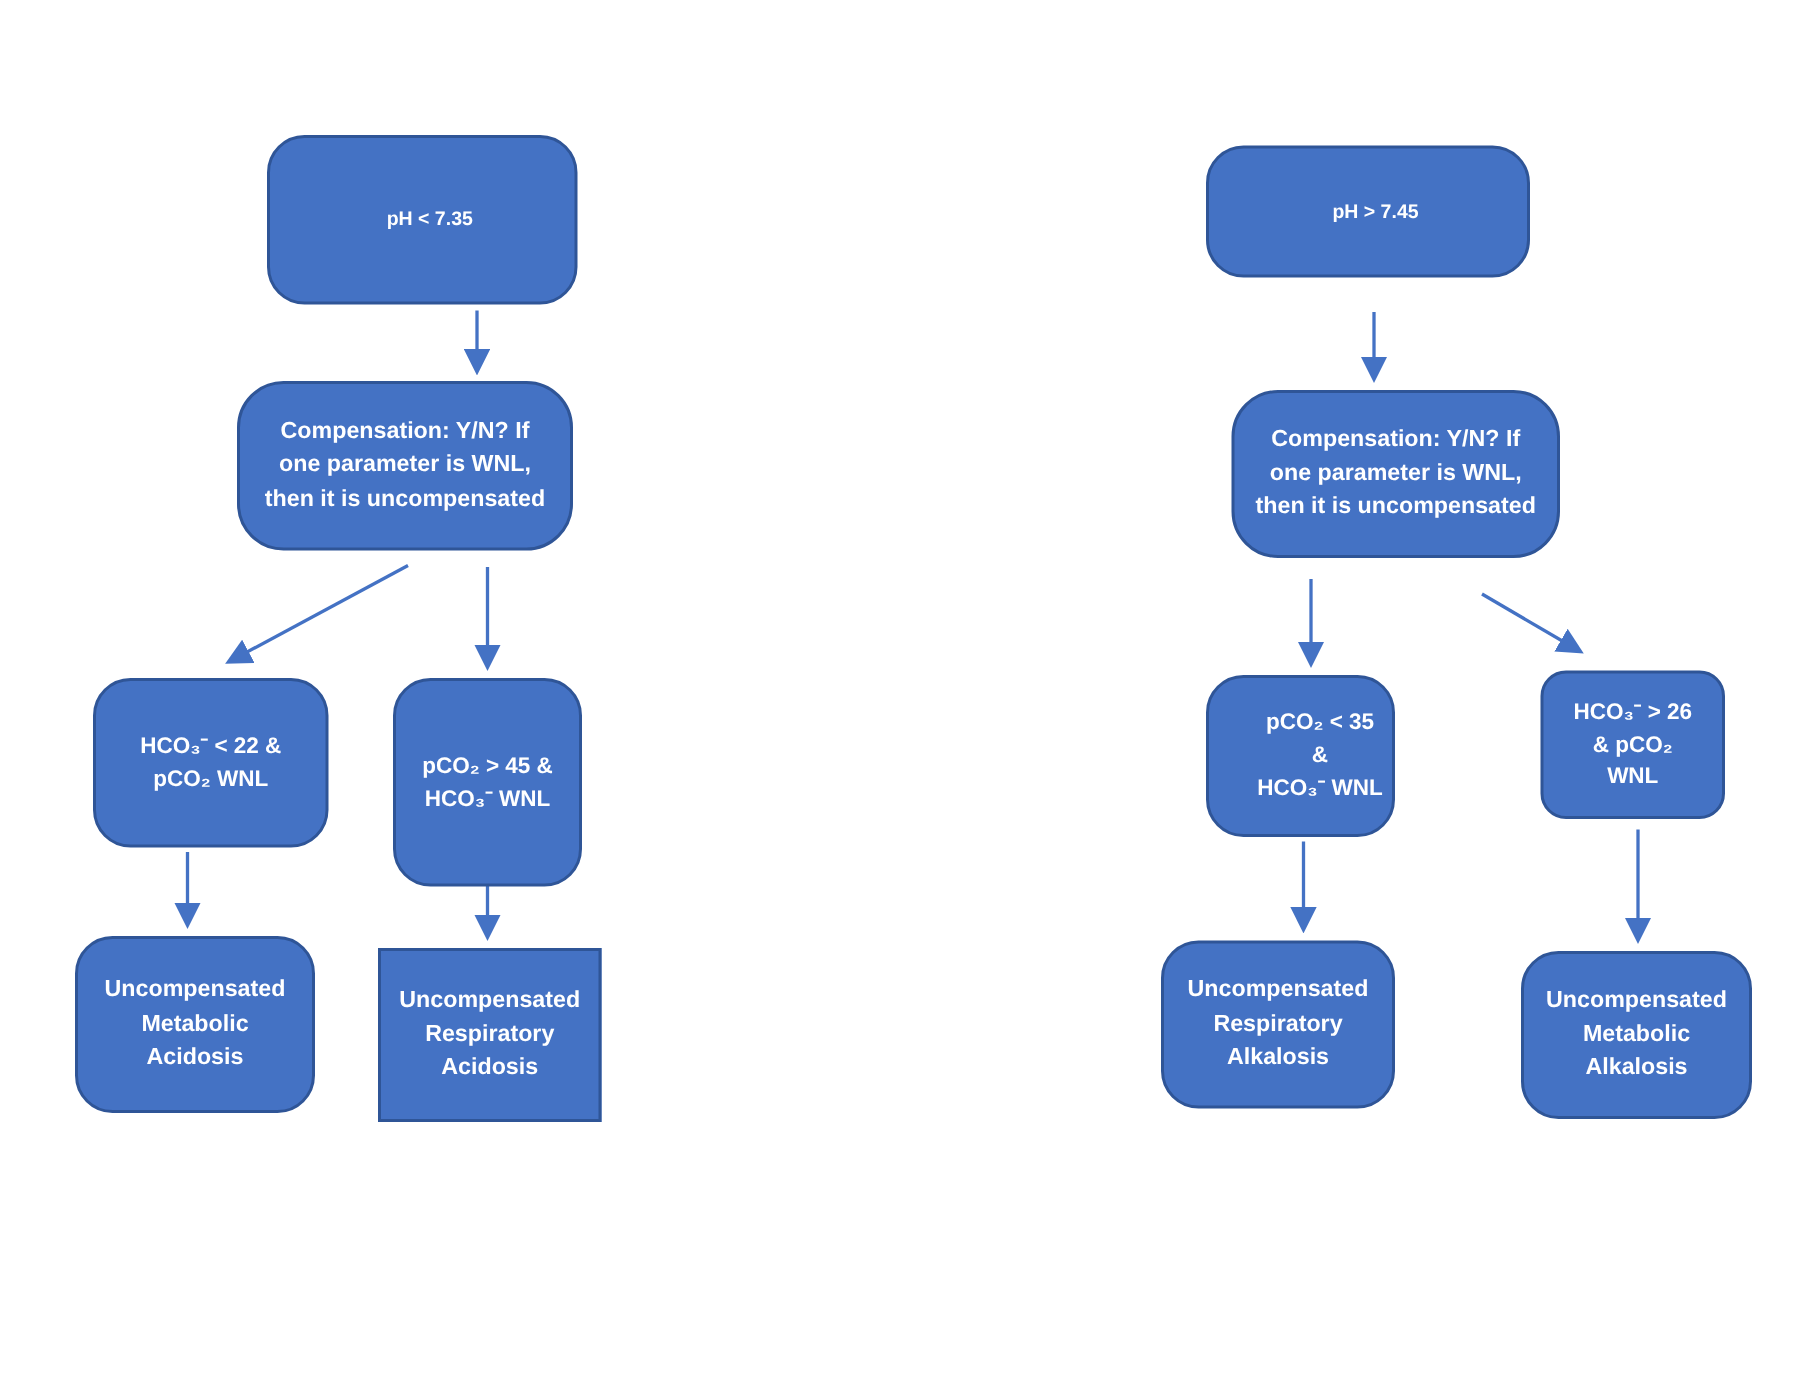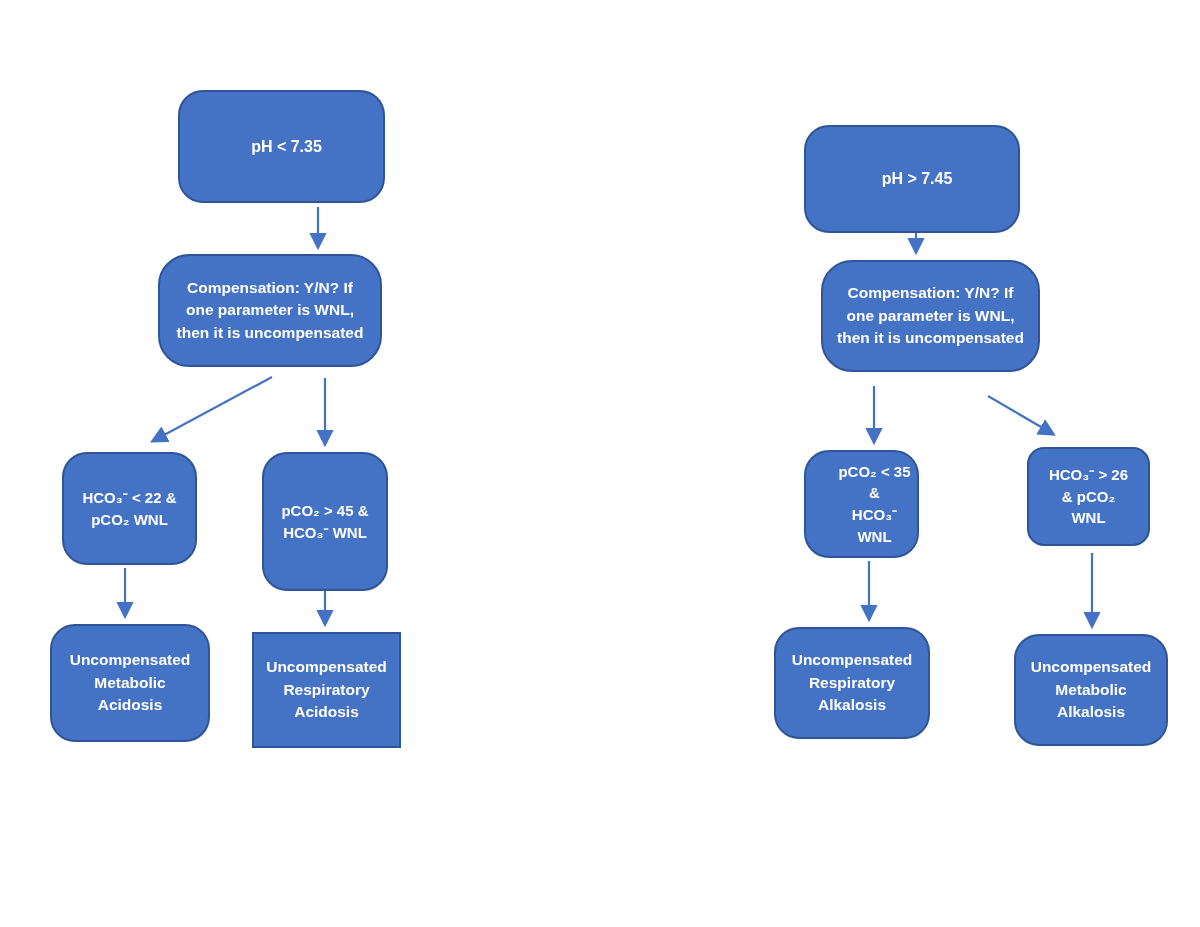"pH < 7.35" .fs-lg { font-size: 16px -> 13px }
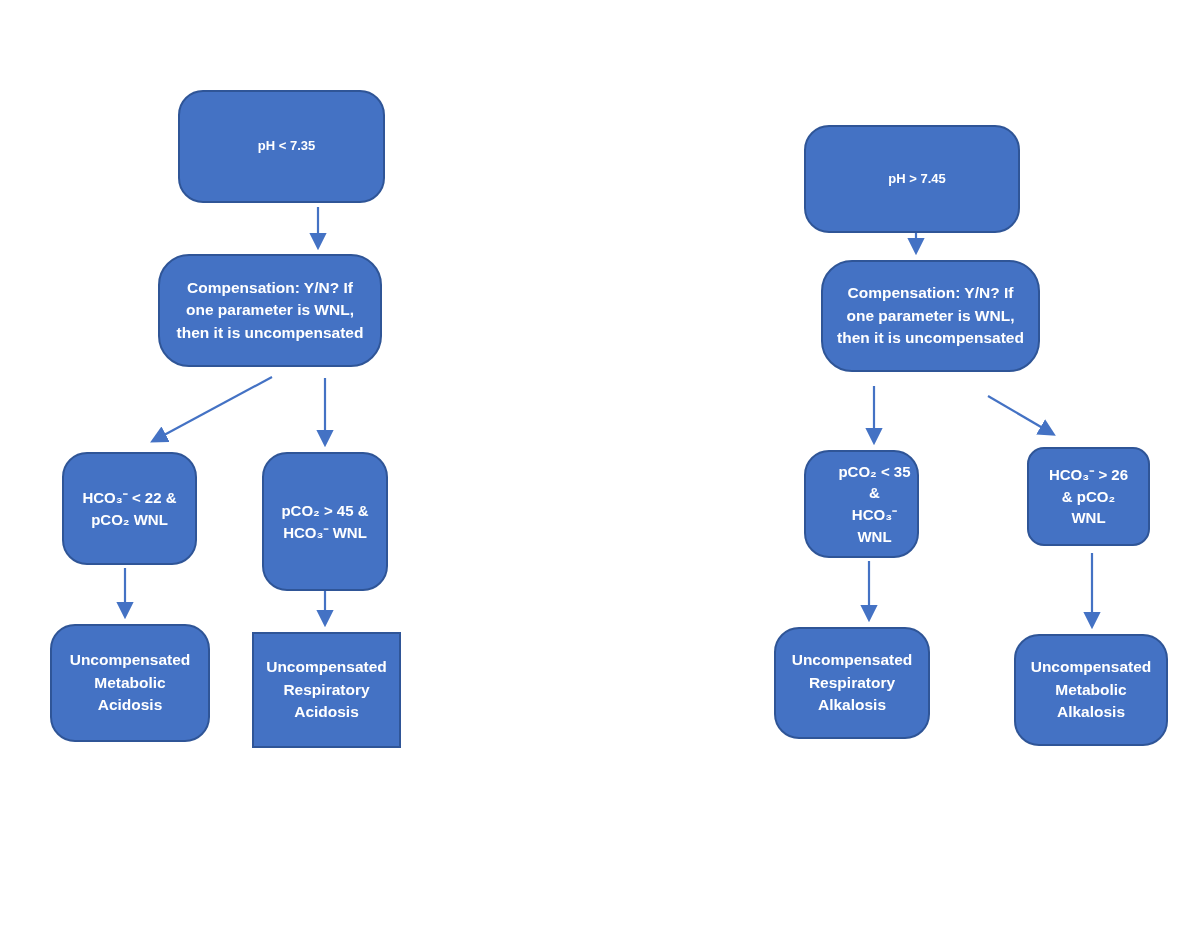"pH > 7.45" .n-r1 { height: 108px -> 88px; margin-top: 28px -> none }
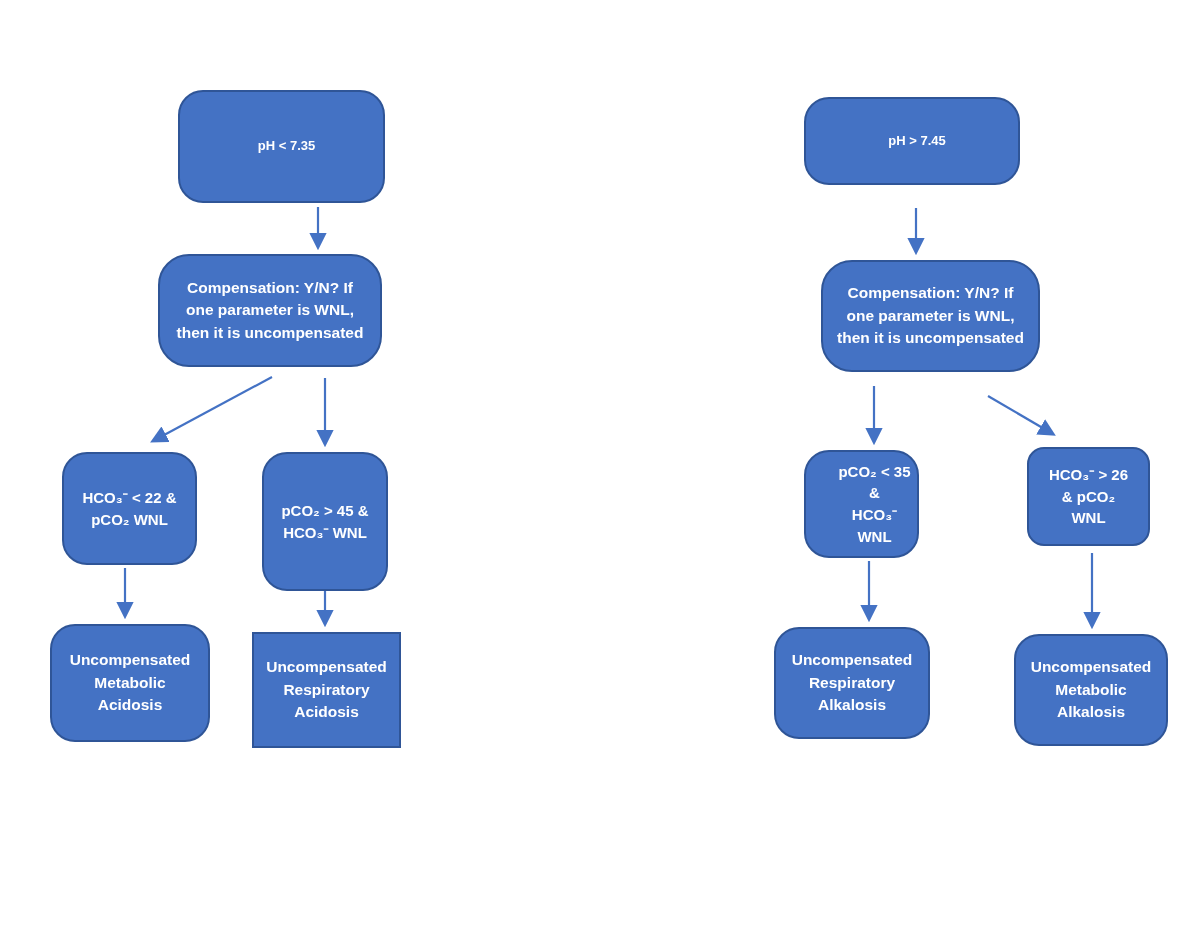"pCO₂ < 35 &" .n-r3 { width: 115px -> 126px }
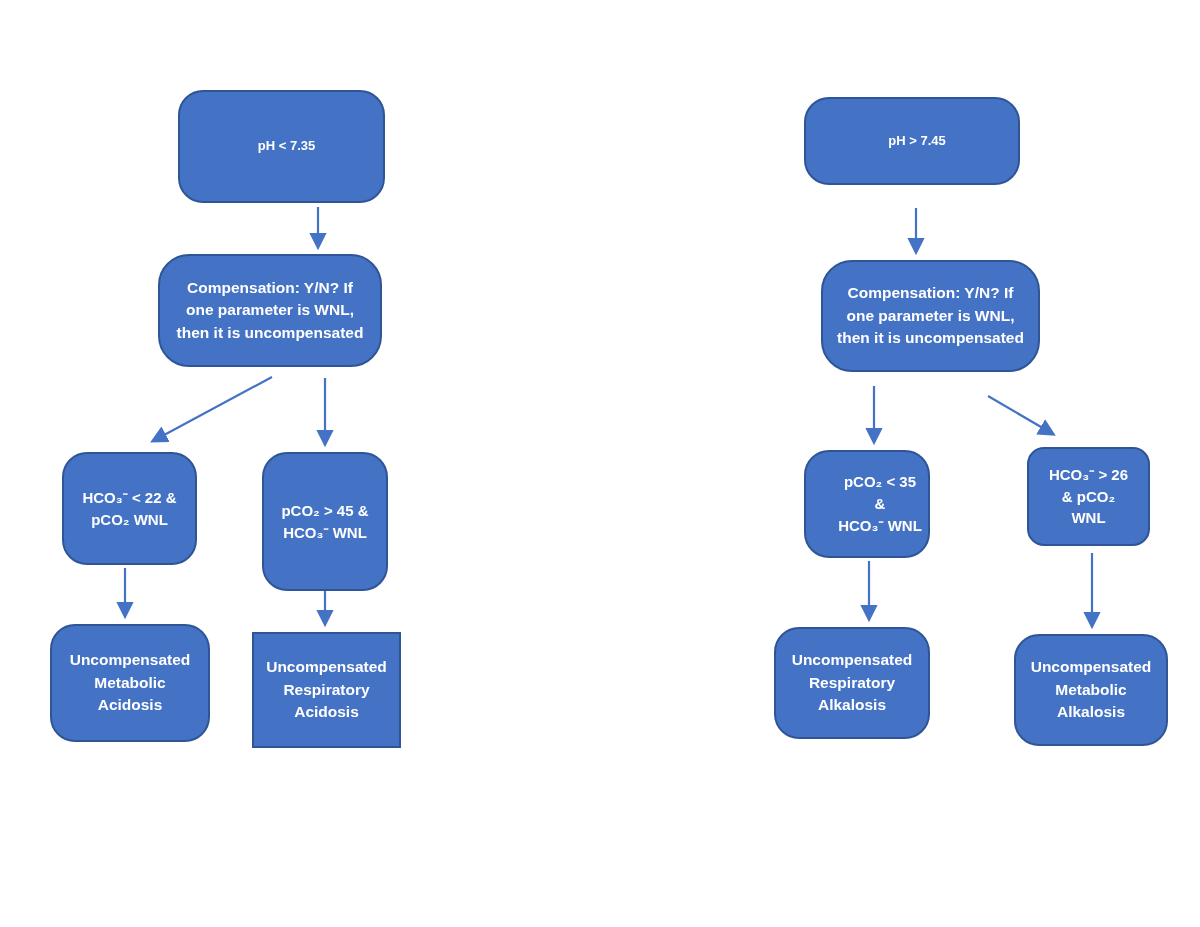"HCO₃⁻ < 22 &" .n-l3 { width: 135px -> 157px }
